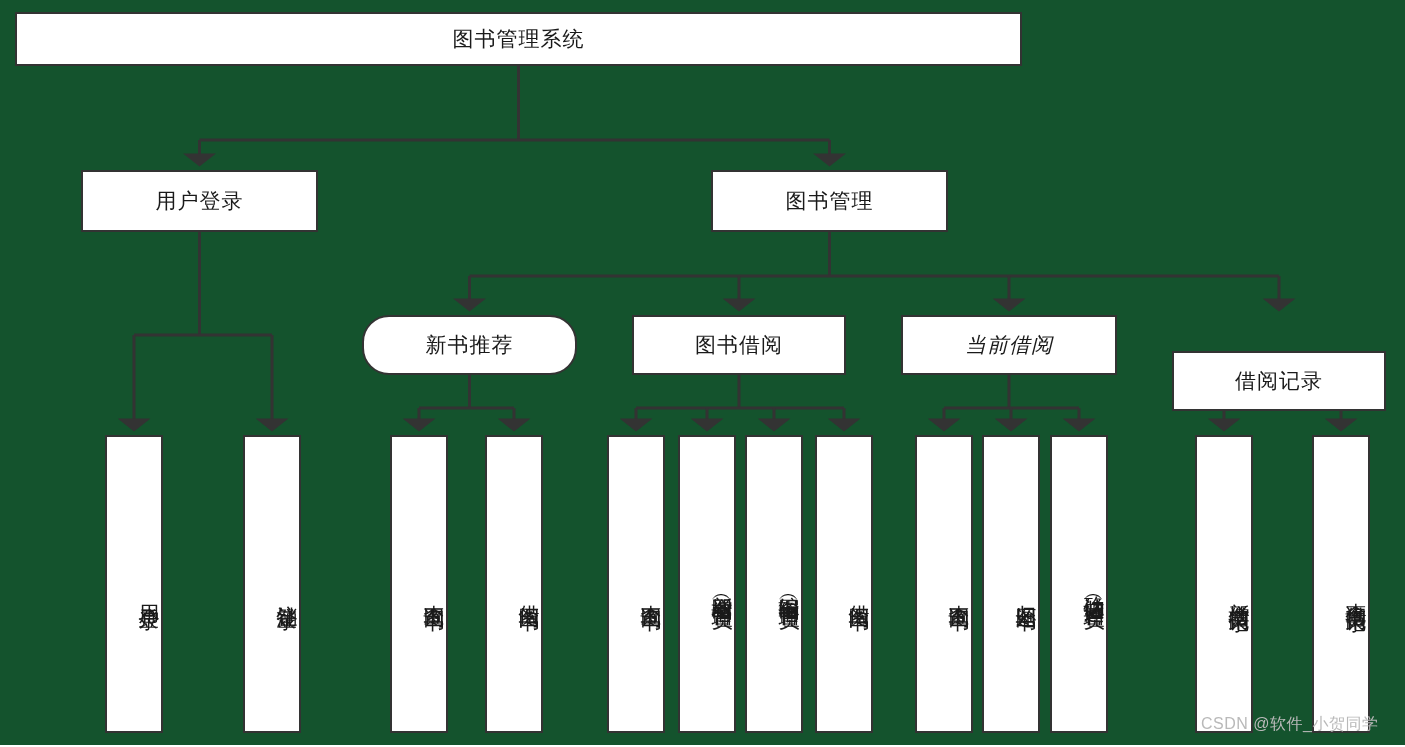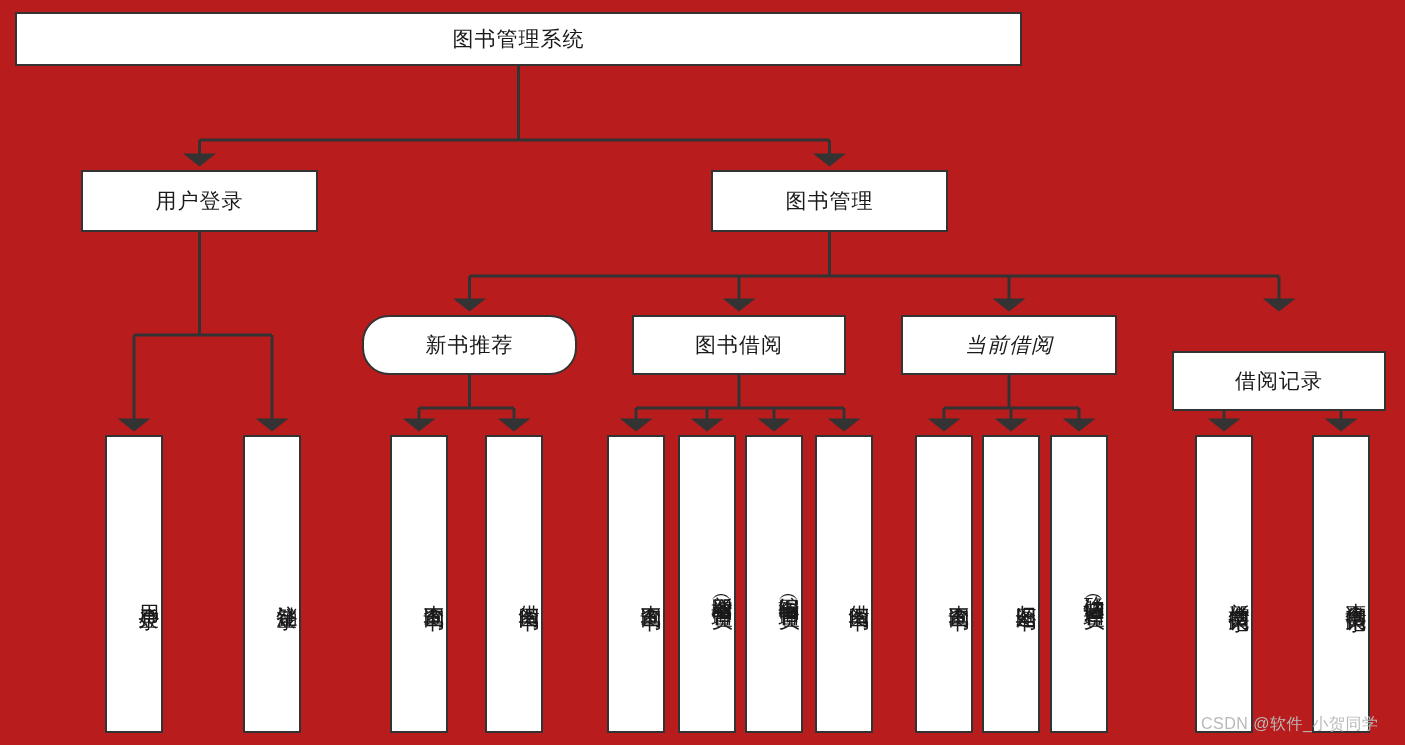"图书管理系统" #canvas { background: #b91c1c -> #14532d }
